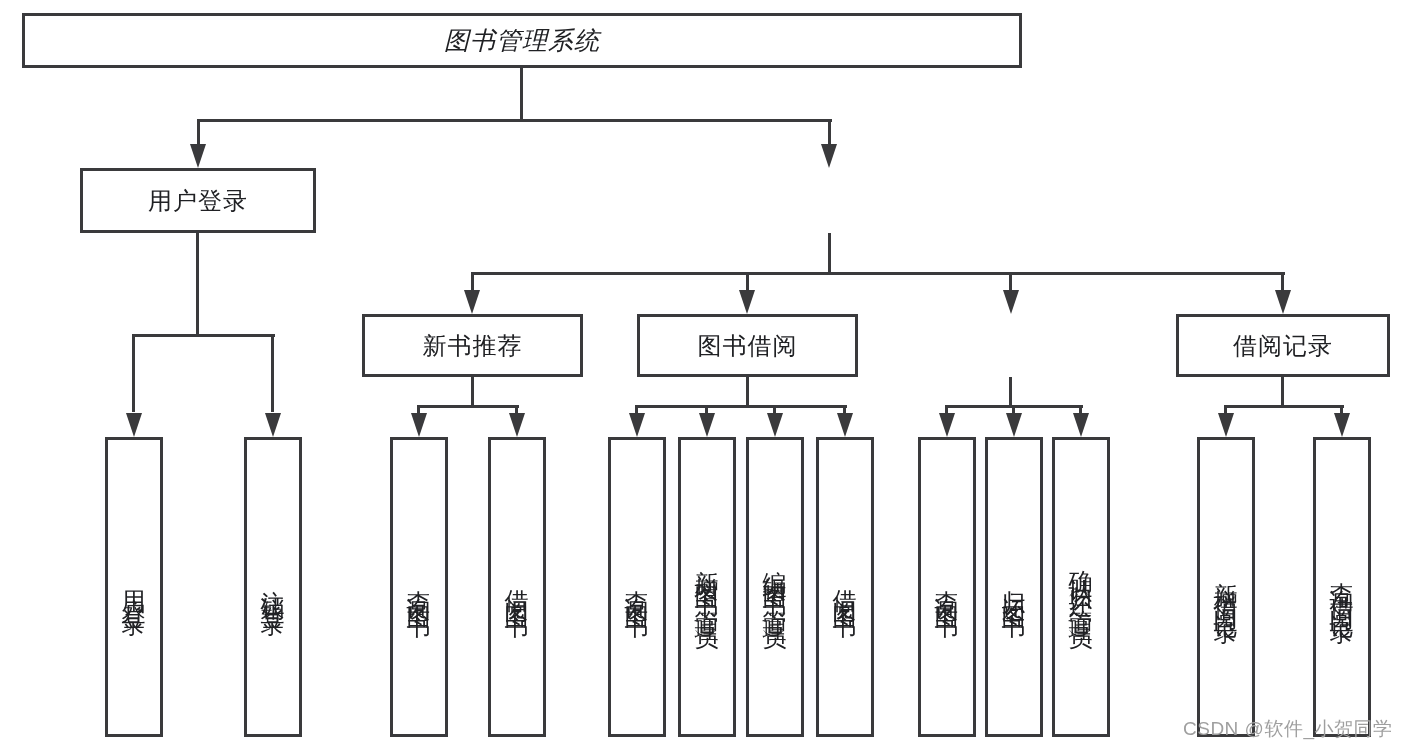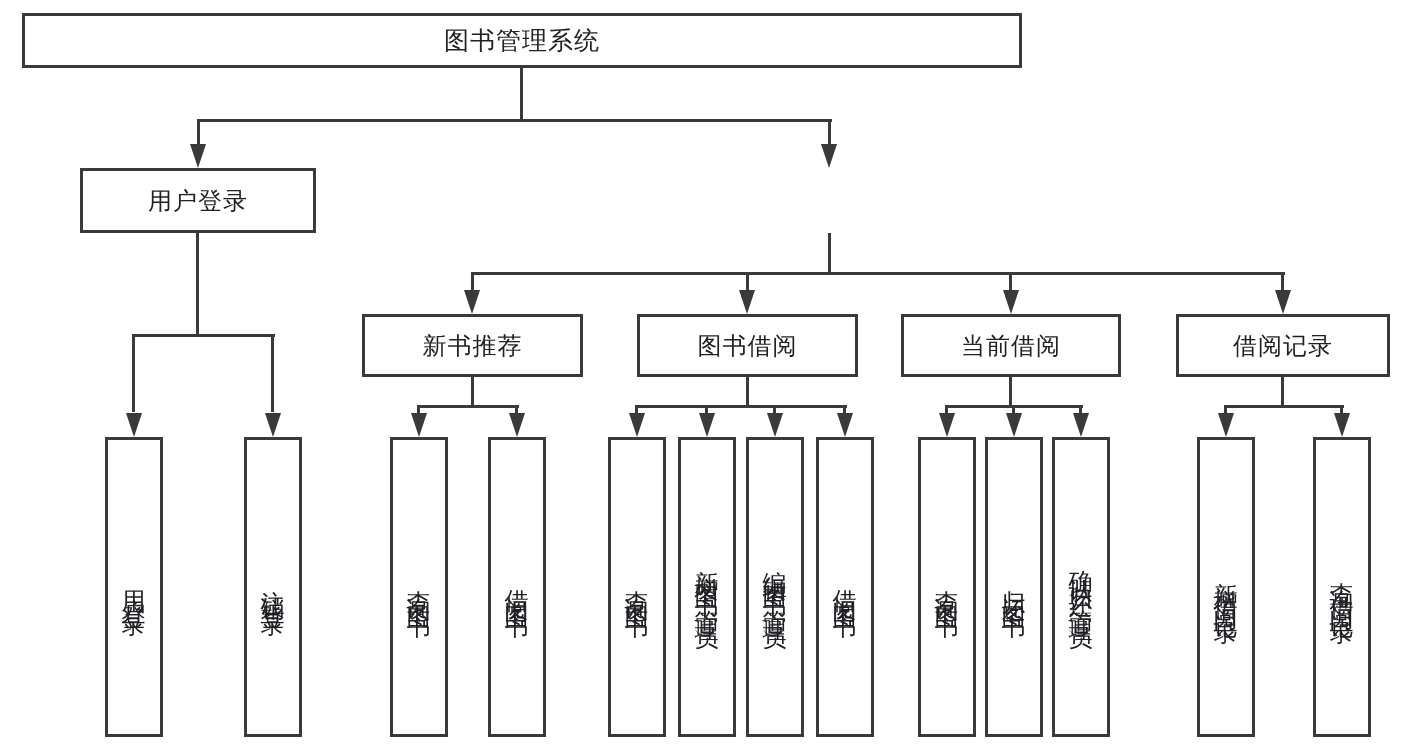"图书管理系统" .root-node { font-style: none -> italic }
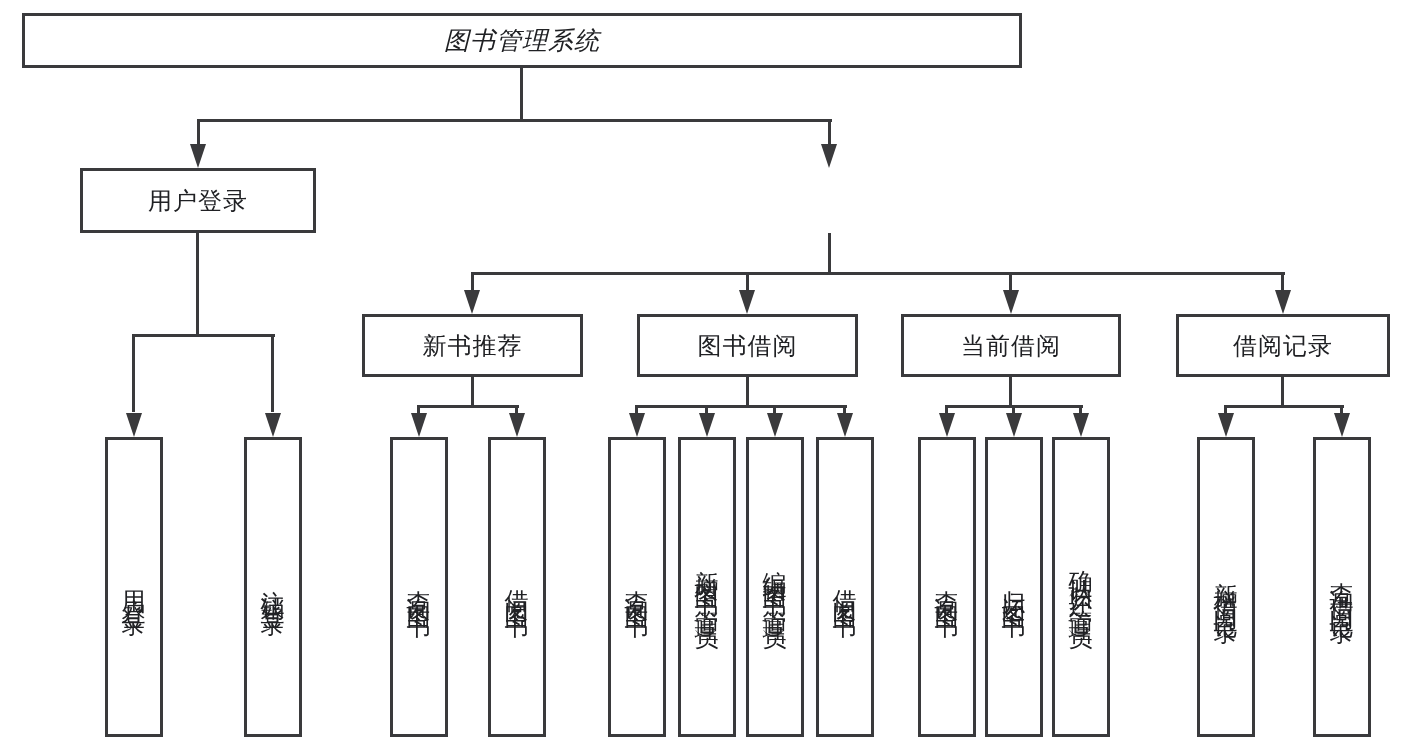"当前借阅" div.node { html: <div> <span>当前借阅</span> </div> -> none }
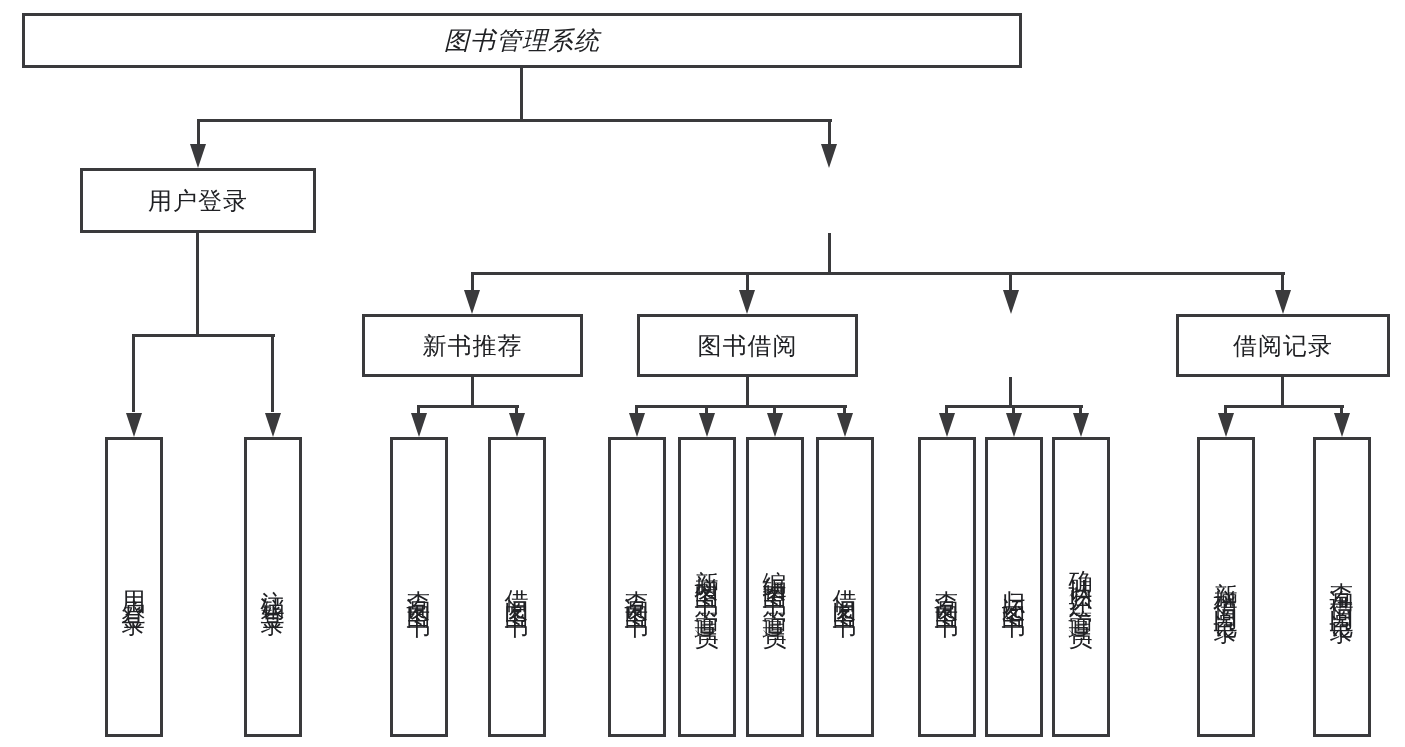"CSDN @软件_小贺同学" div.watermark { html: none -> <div>CSDN @软件_小贺同学</div> }
